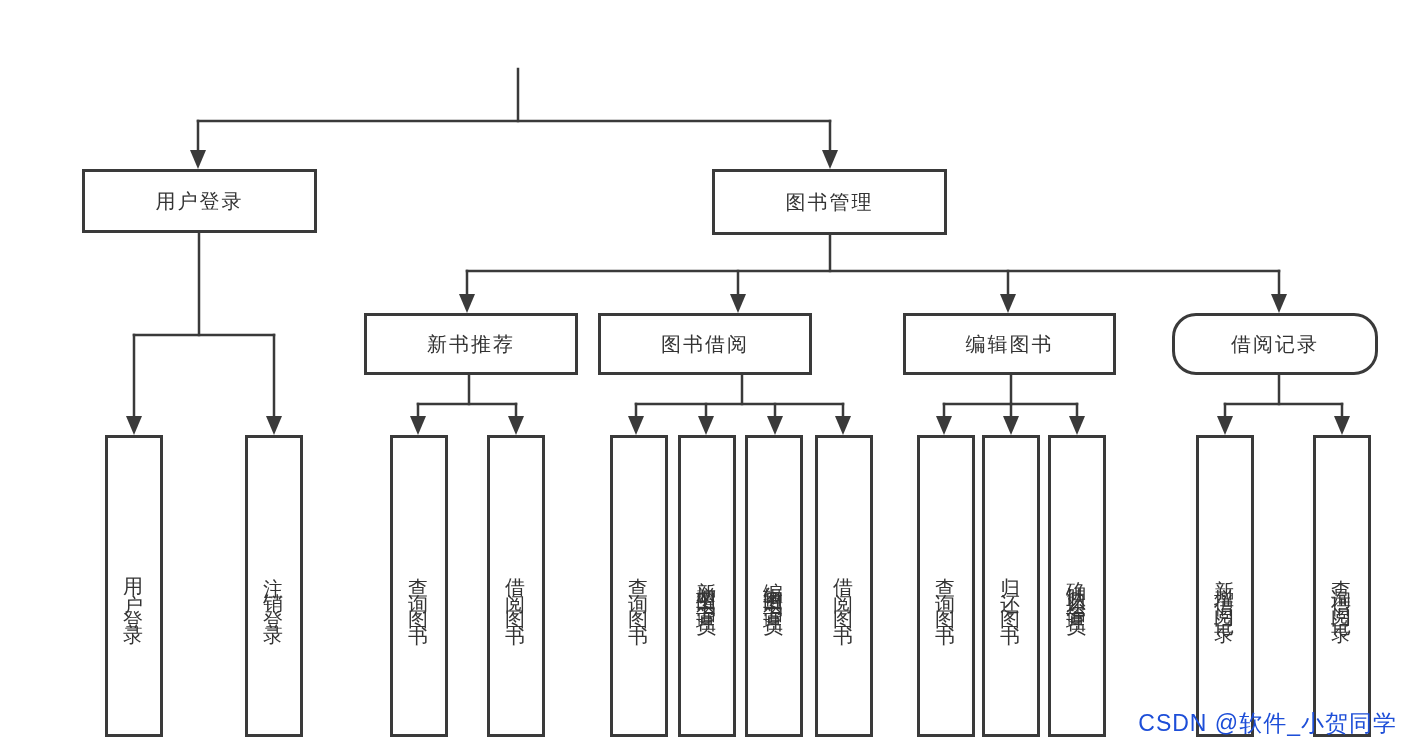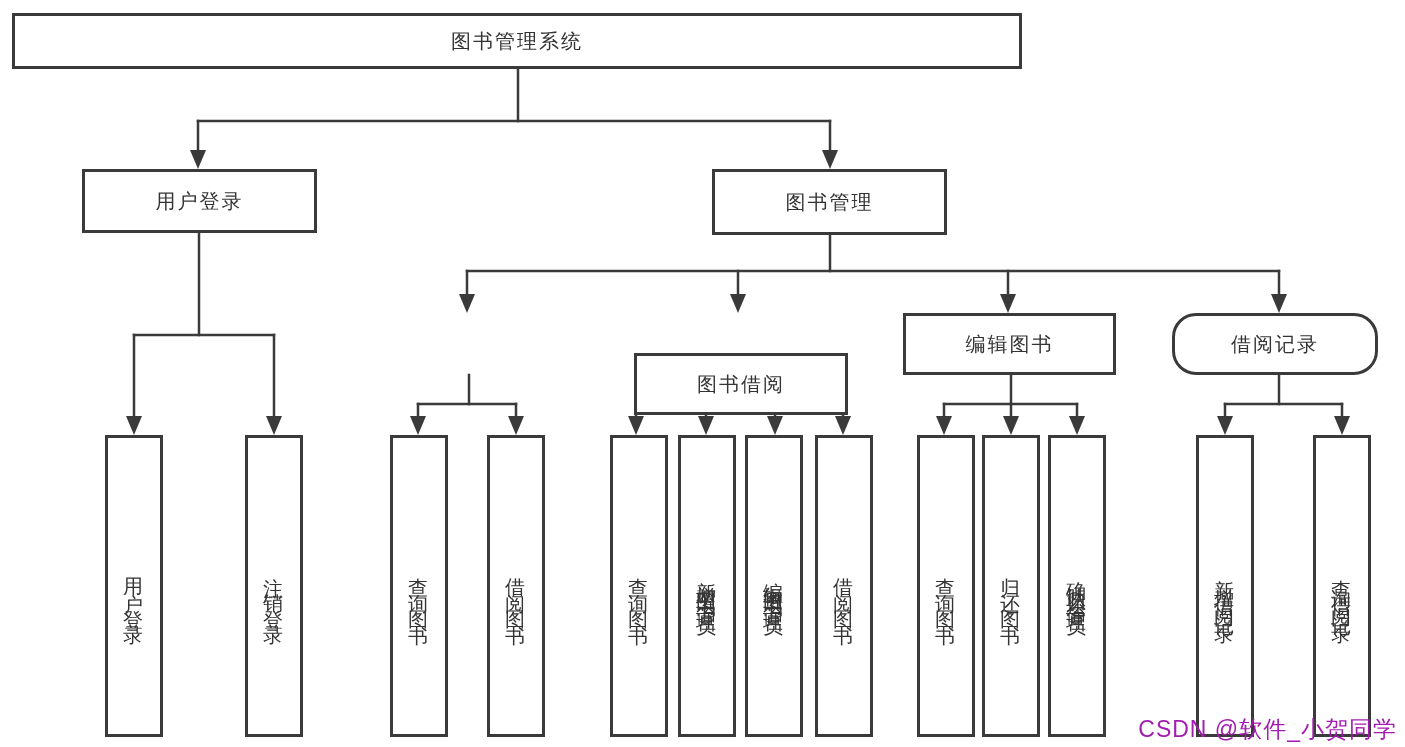"图书管理系统" div.box { html: <div> <span>图书管理系统</span> </div> -> none }
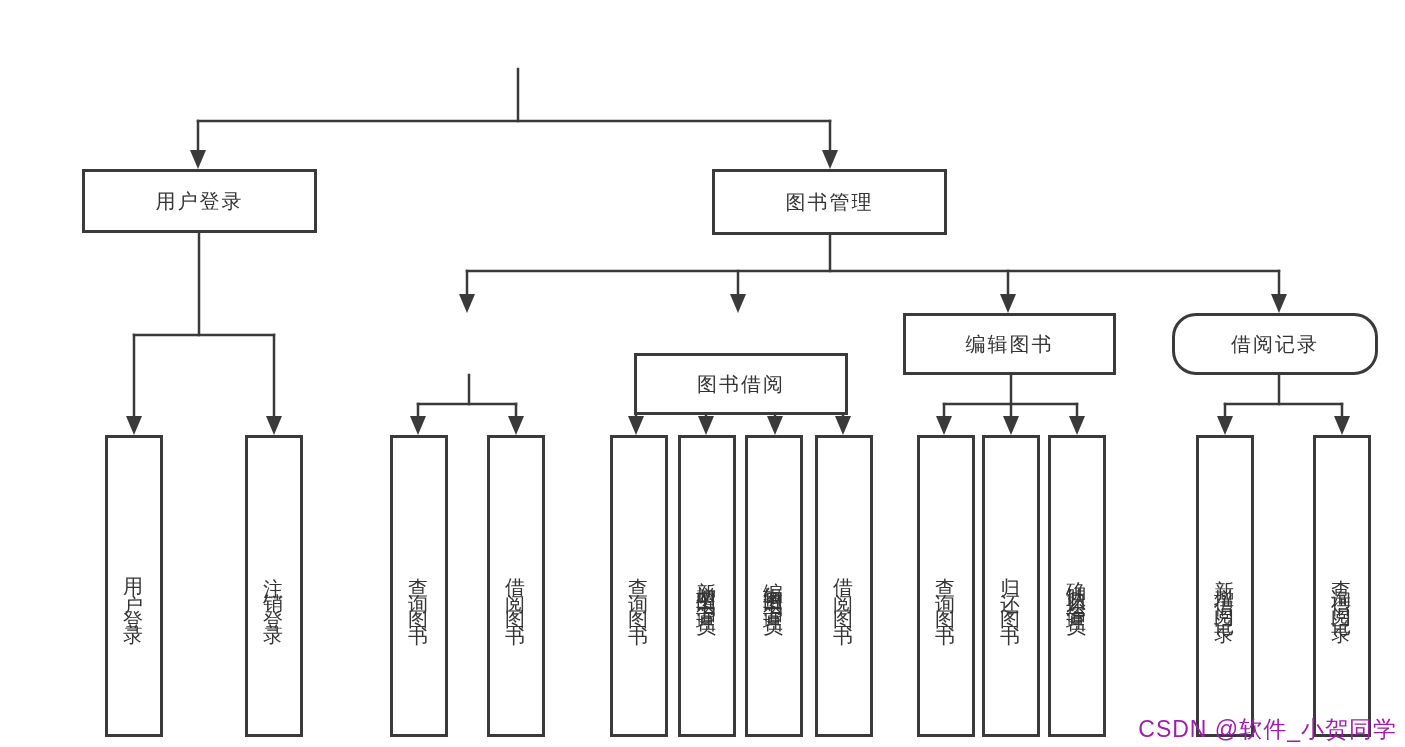"新书推荐" div.box { html: none -> <div> <span>新书推荐</span> </div> }
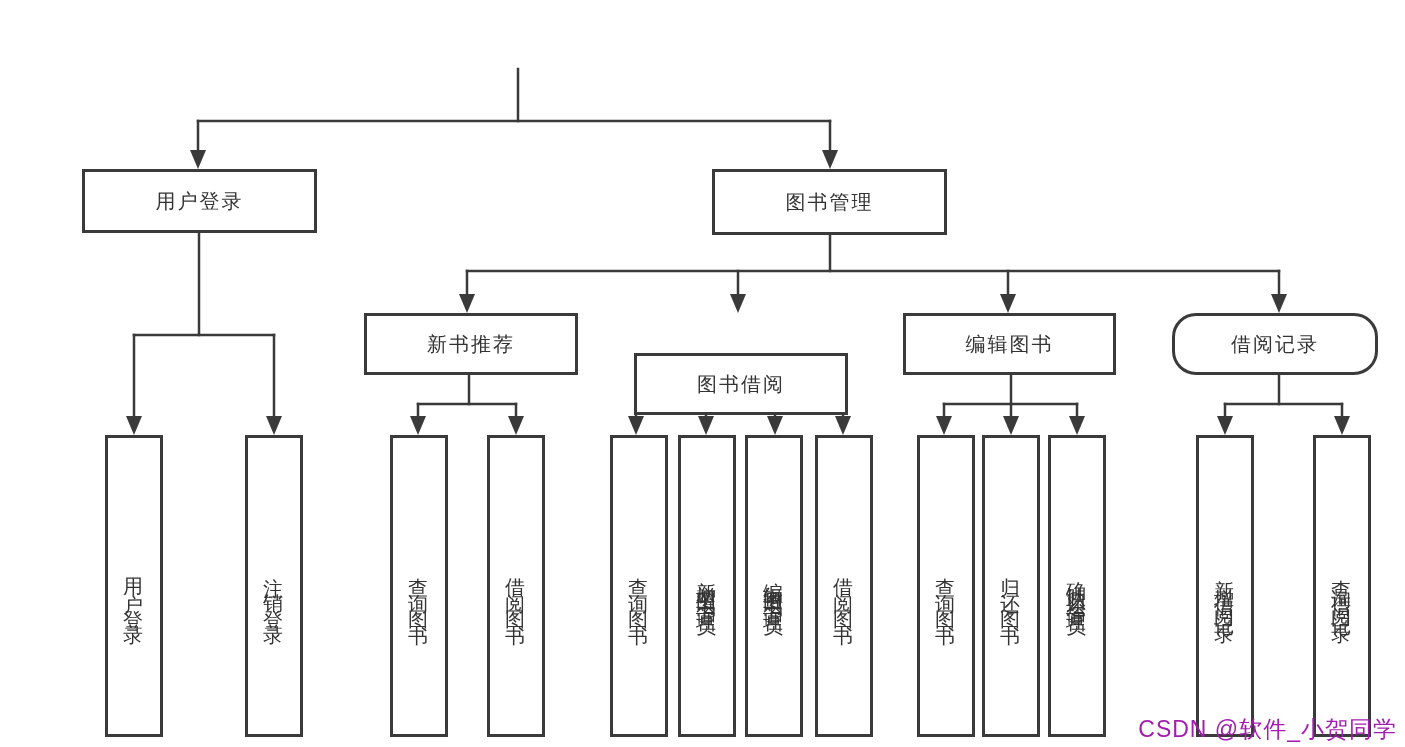"图书借阅" .n-l3b { left: 634px -> 598px; margin-top: 40px -> none }
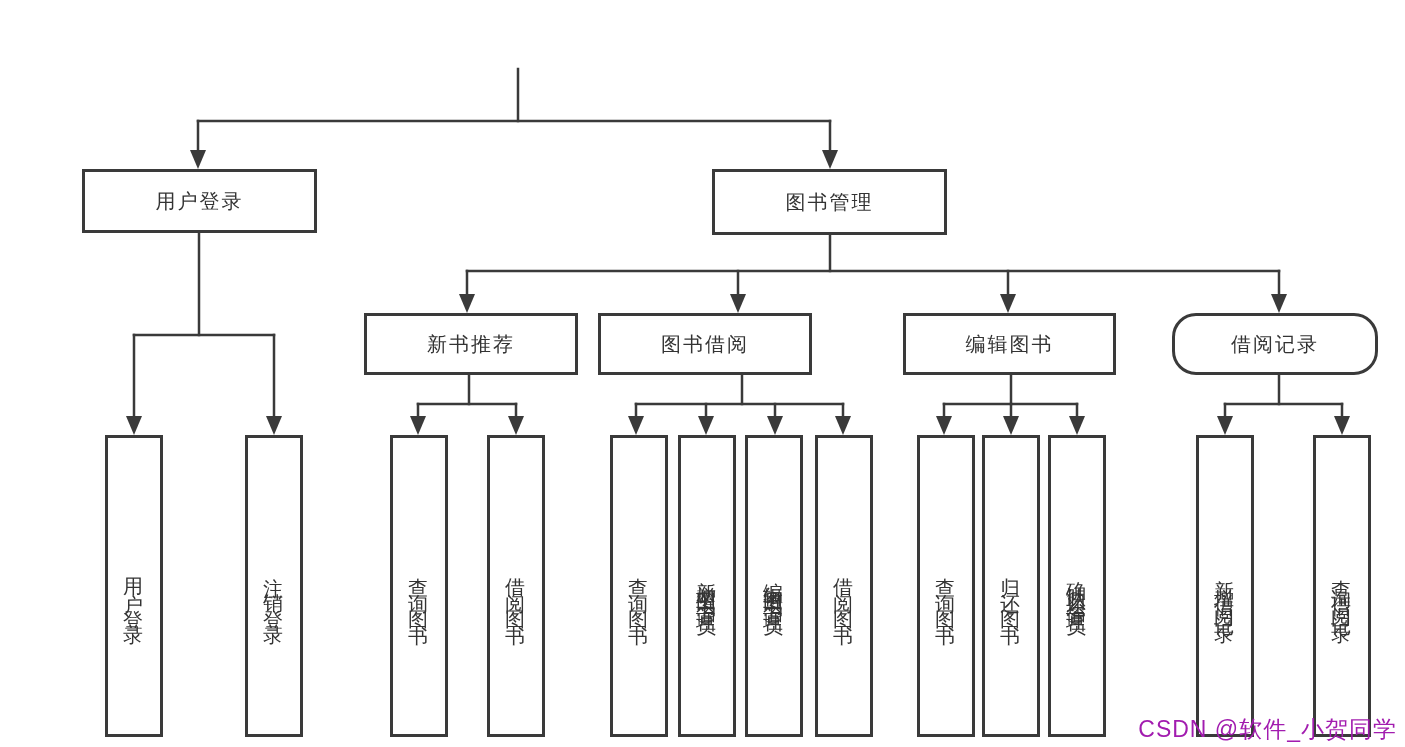"CSDN @软件_小贺同学" .watermark { bottom: 2px -> 8px; color: #a21caf -> #1d4ed8 }
